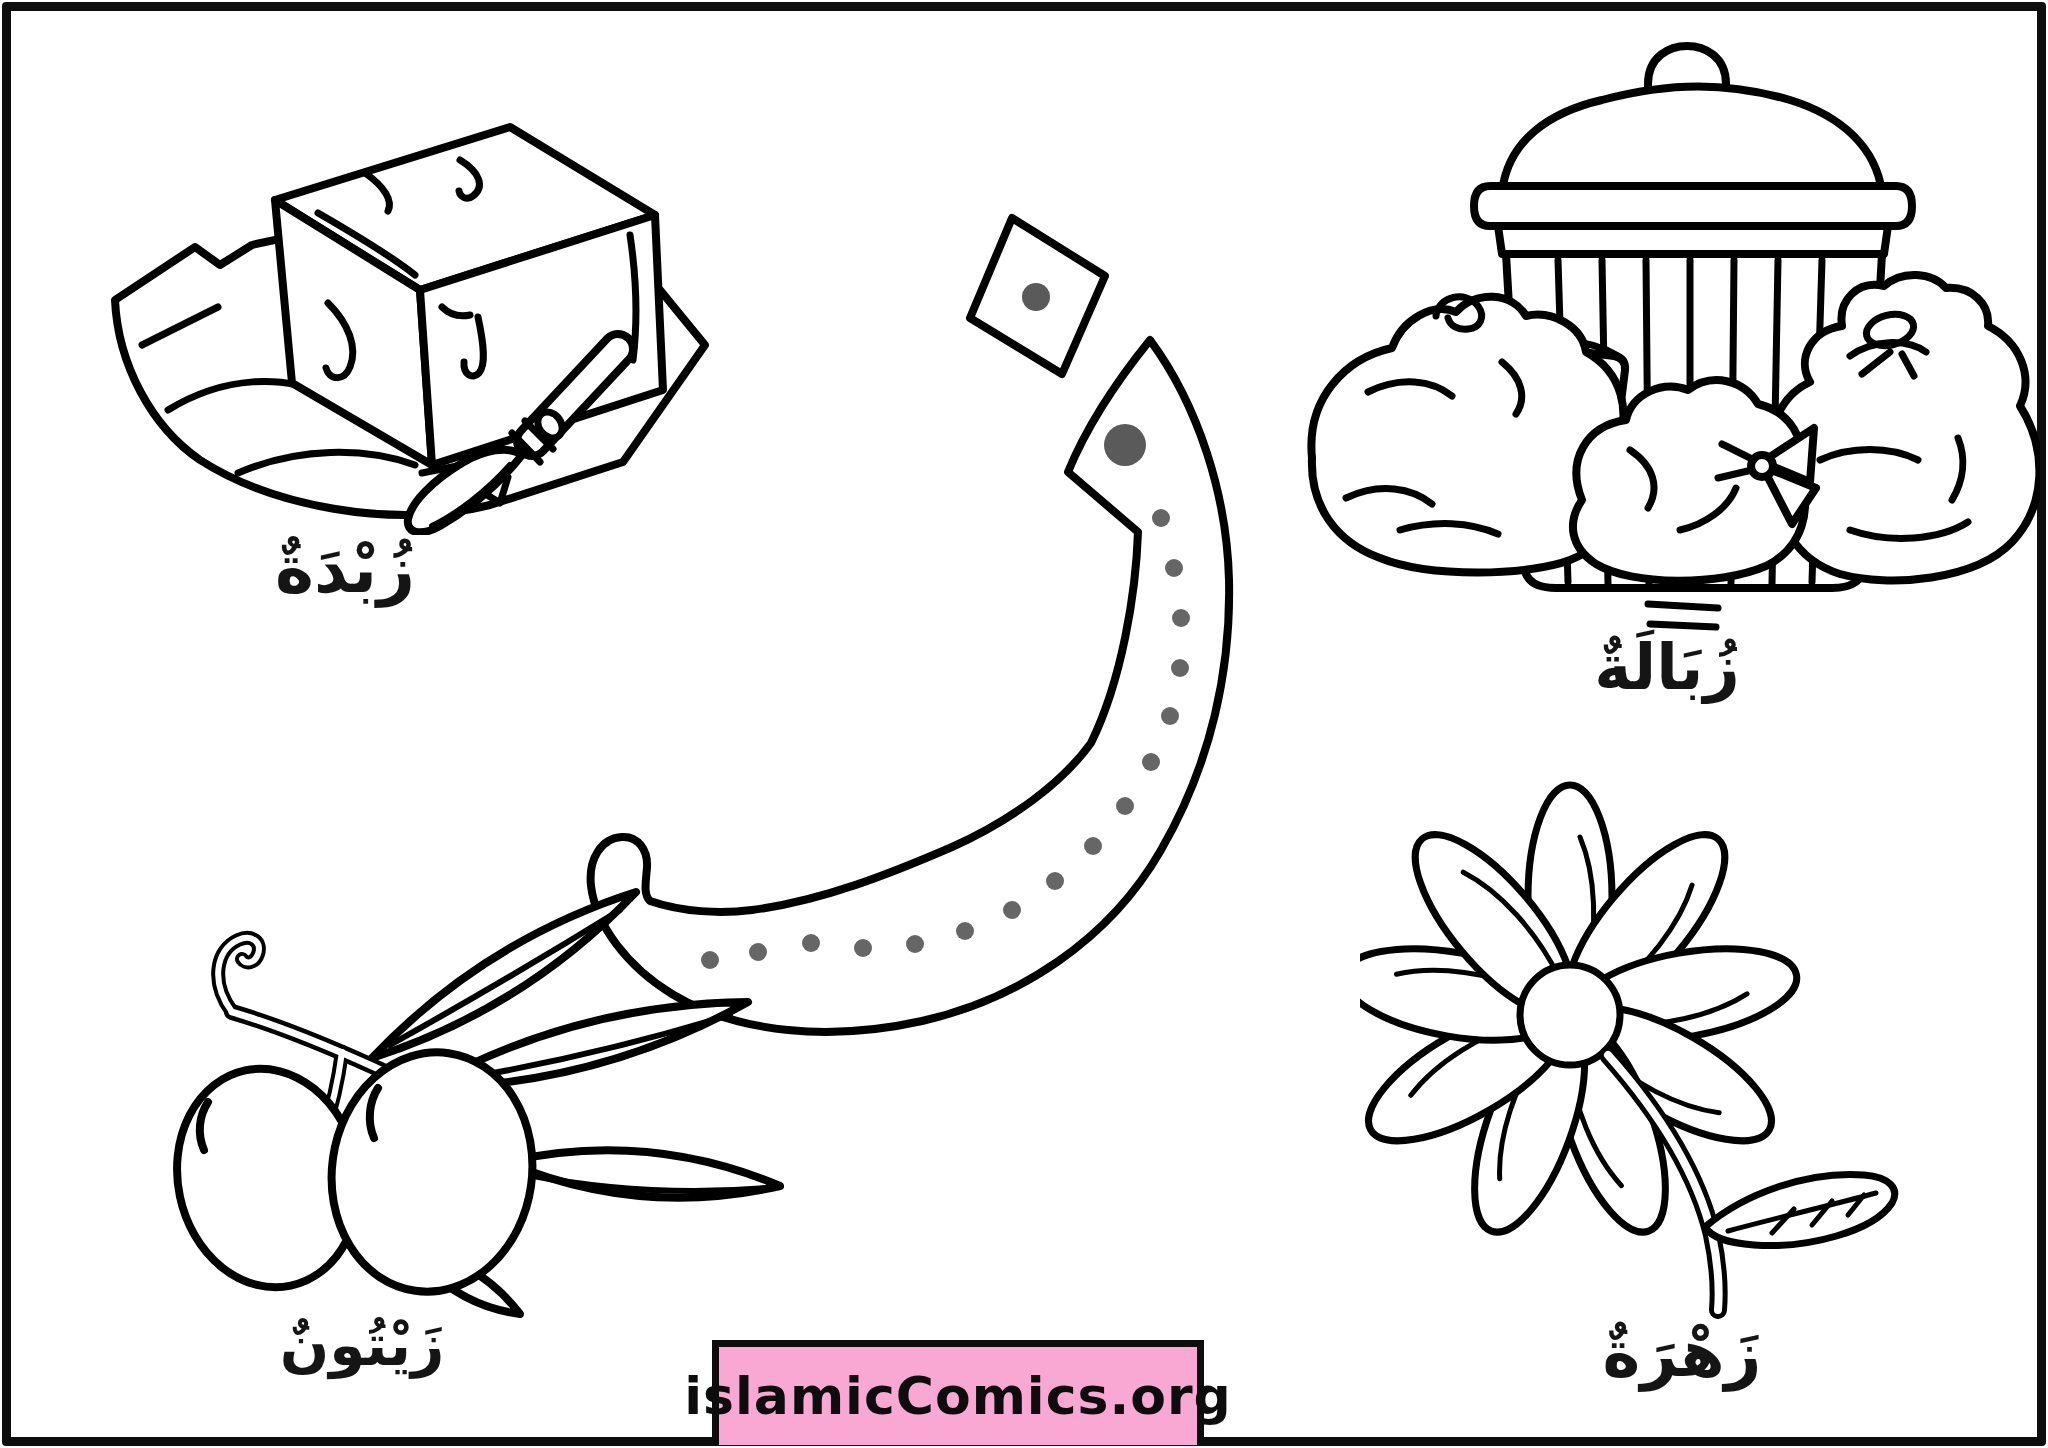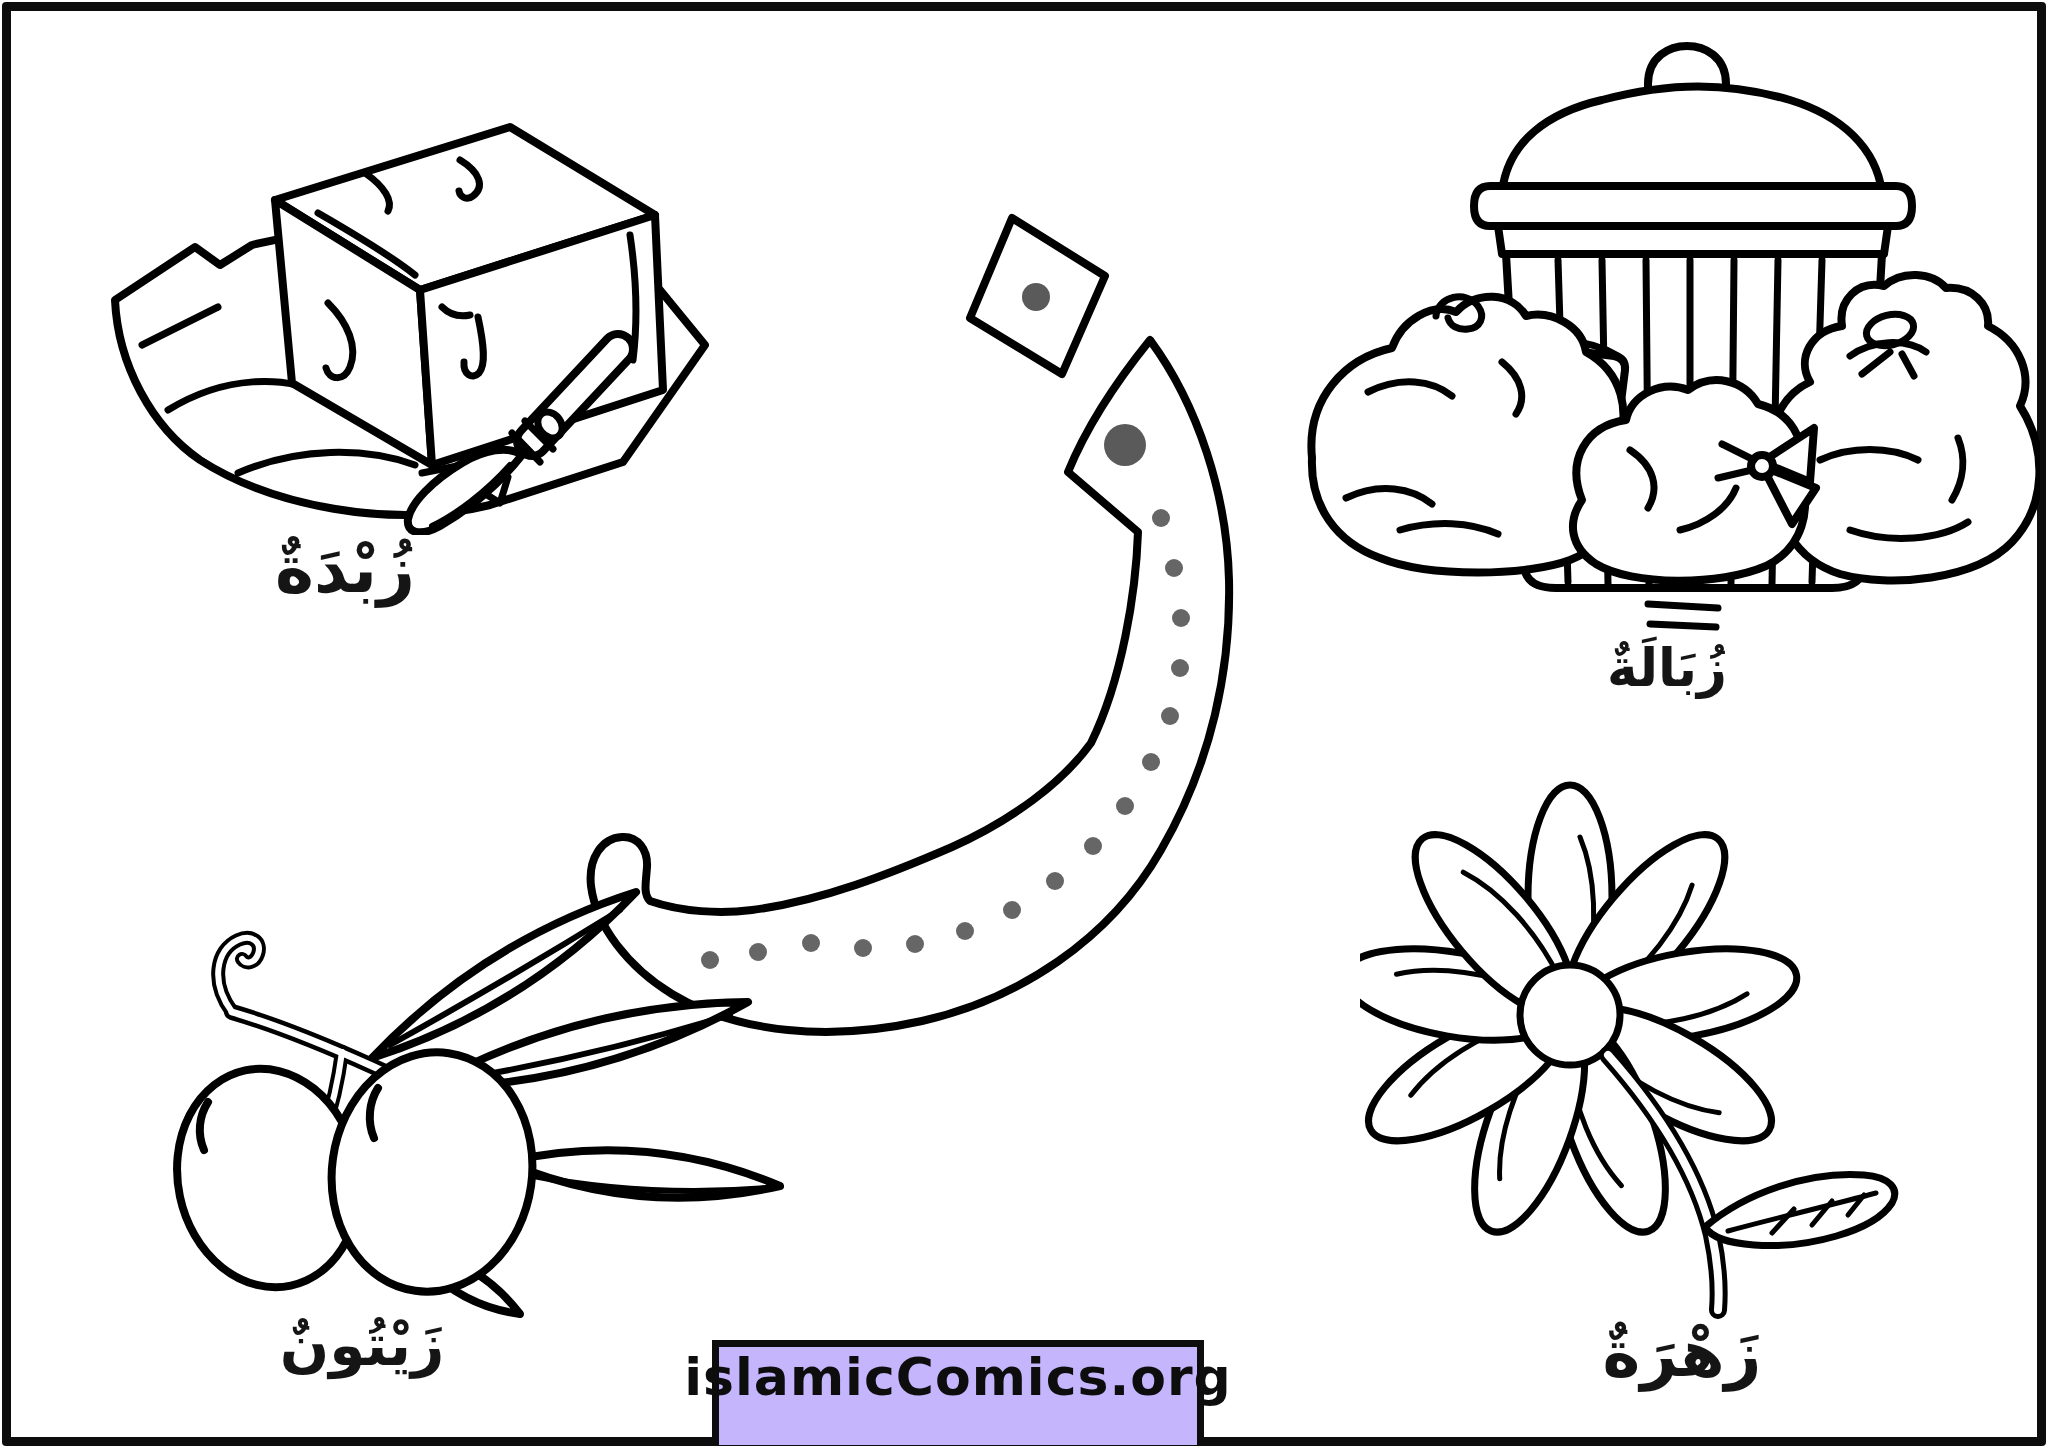"زُبَالَةٌ" div.ar-label { font-size: 52px -> 63px }
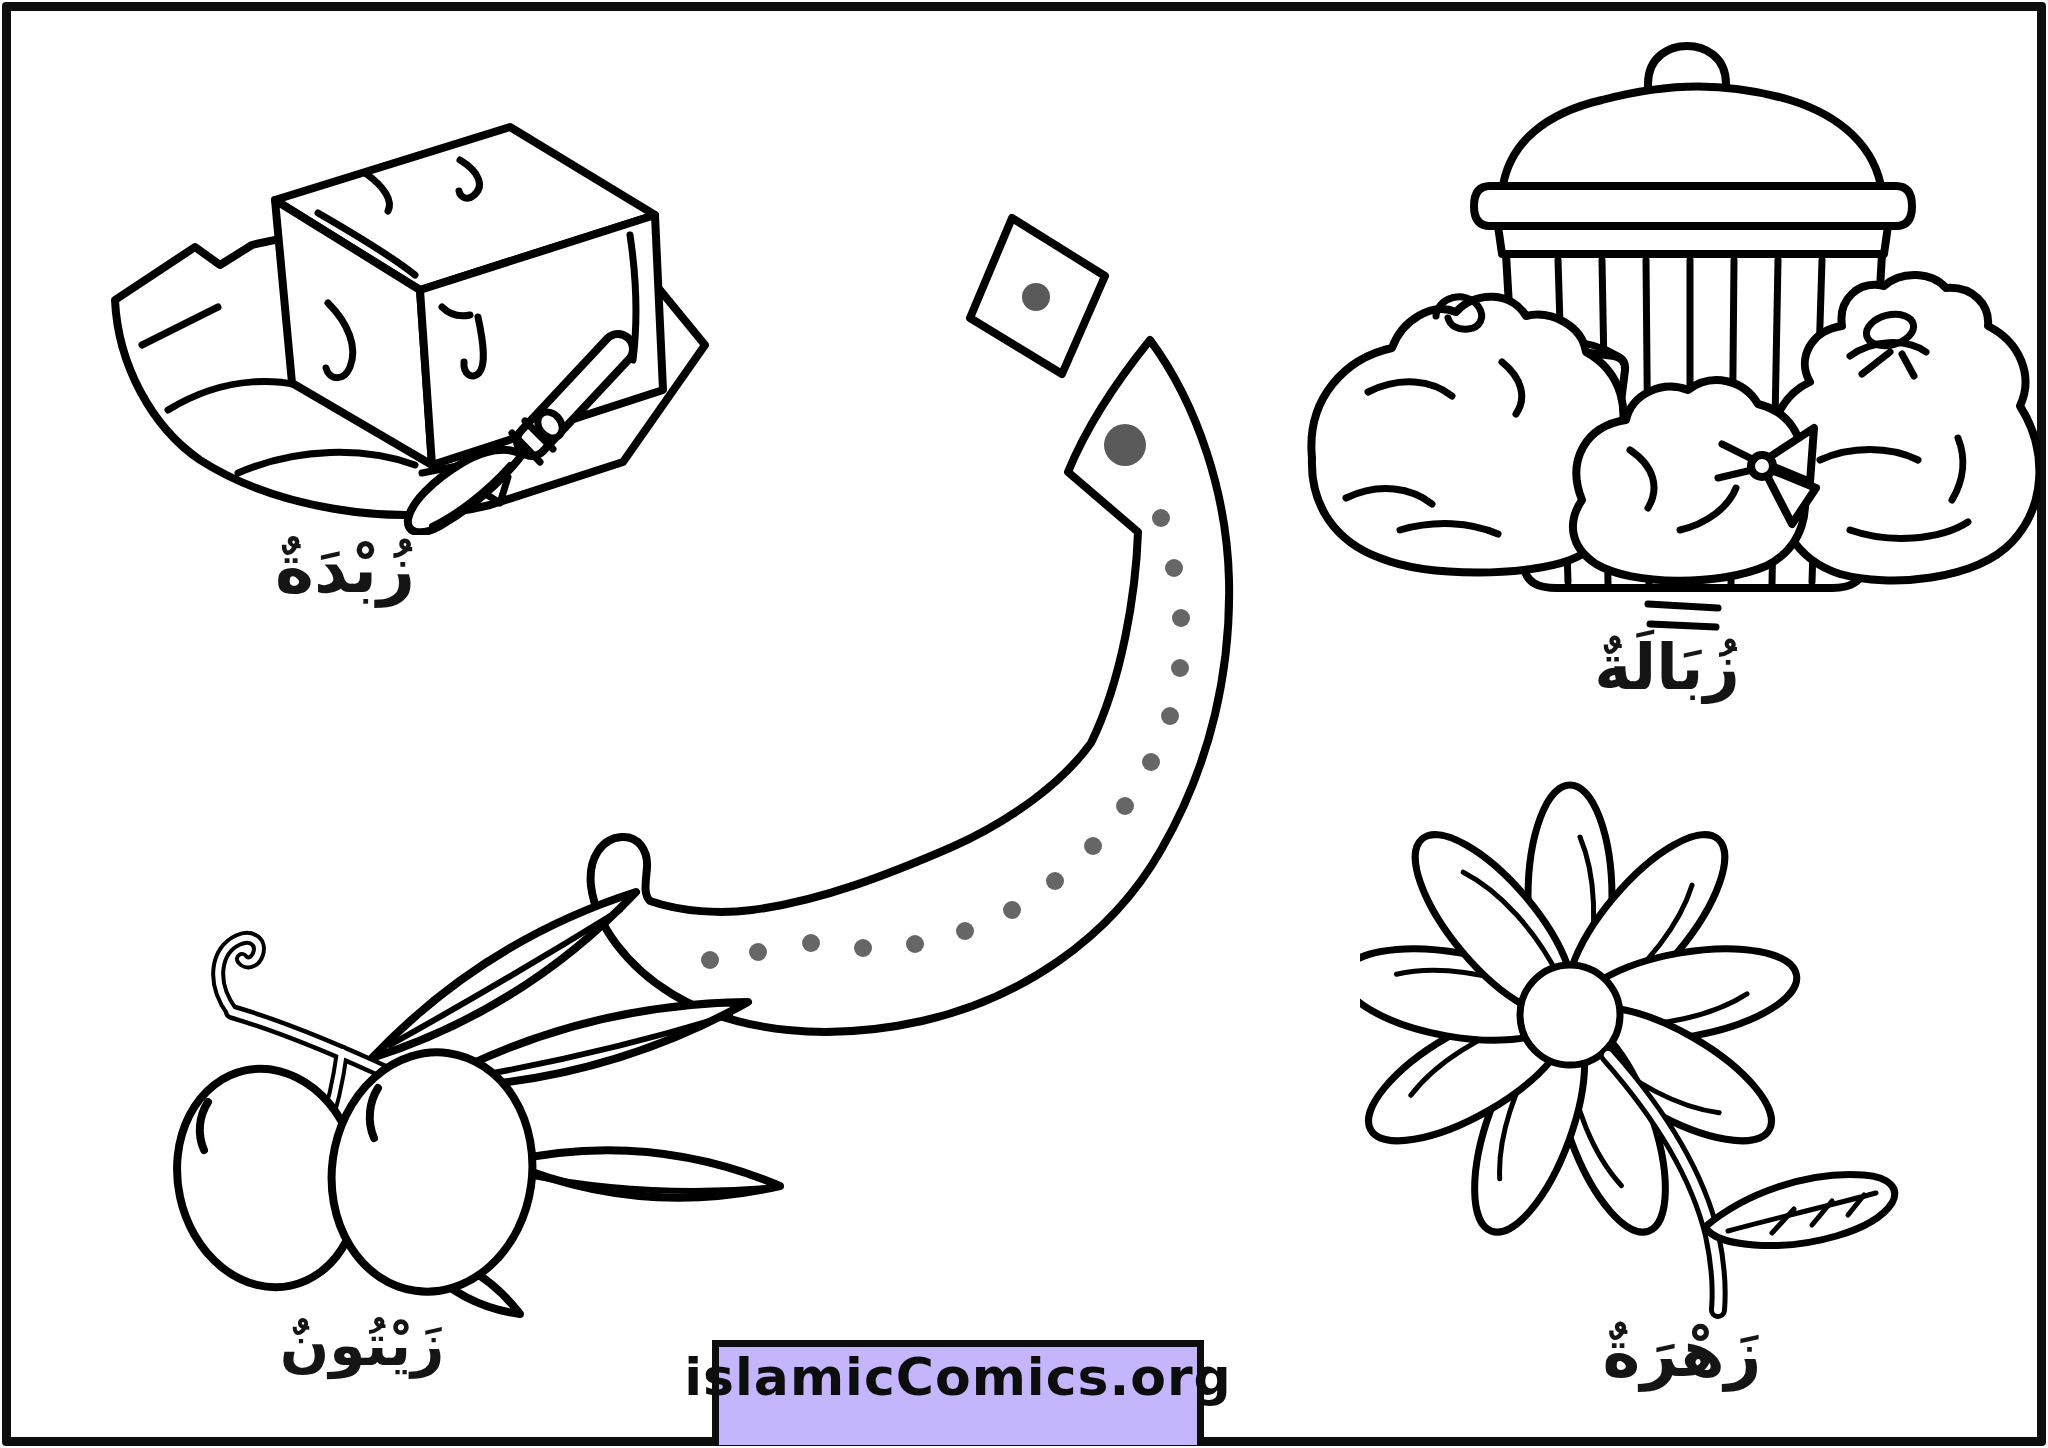"islamicComics.org" .footer-box { align-items: flex-start -> center; background: #c4b5fd -> #f9a8d4 }
